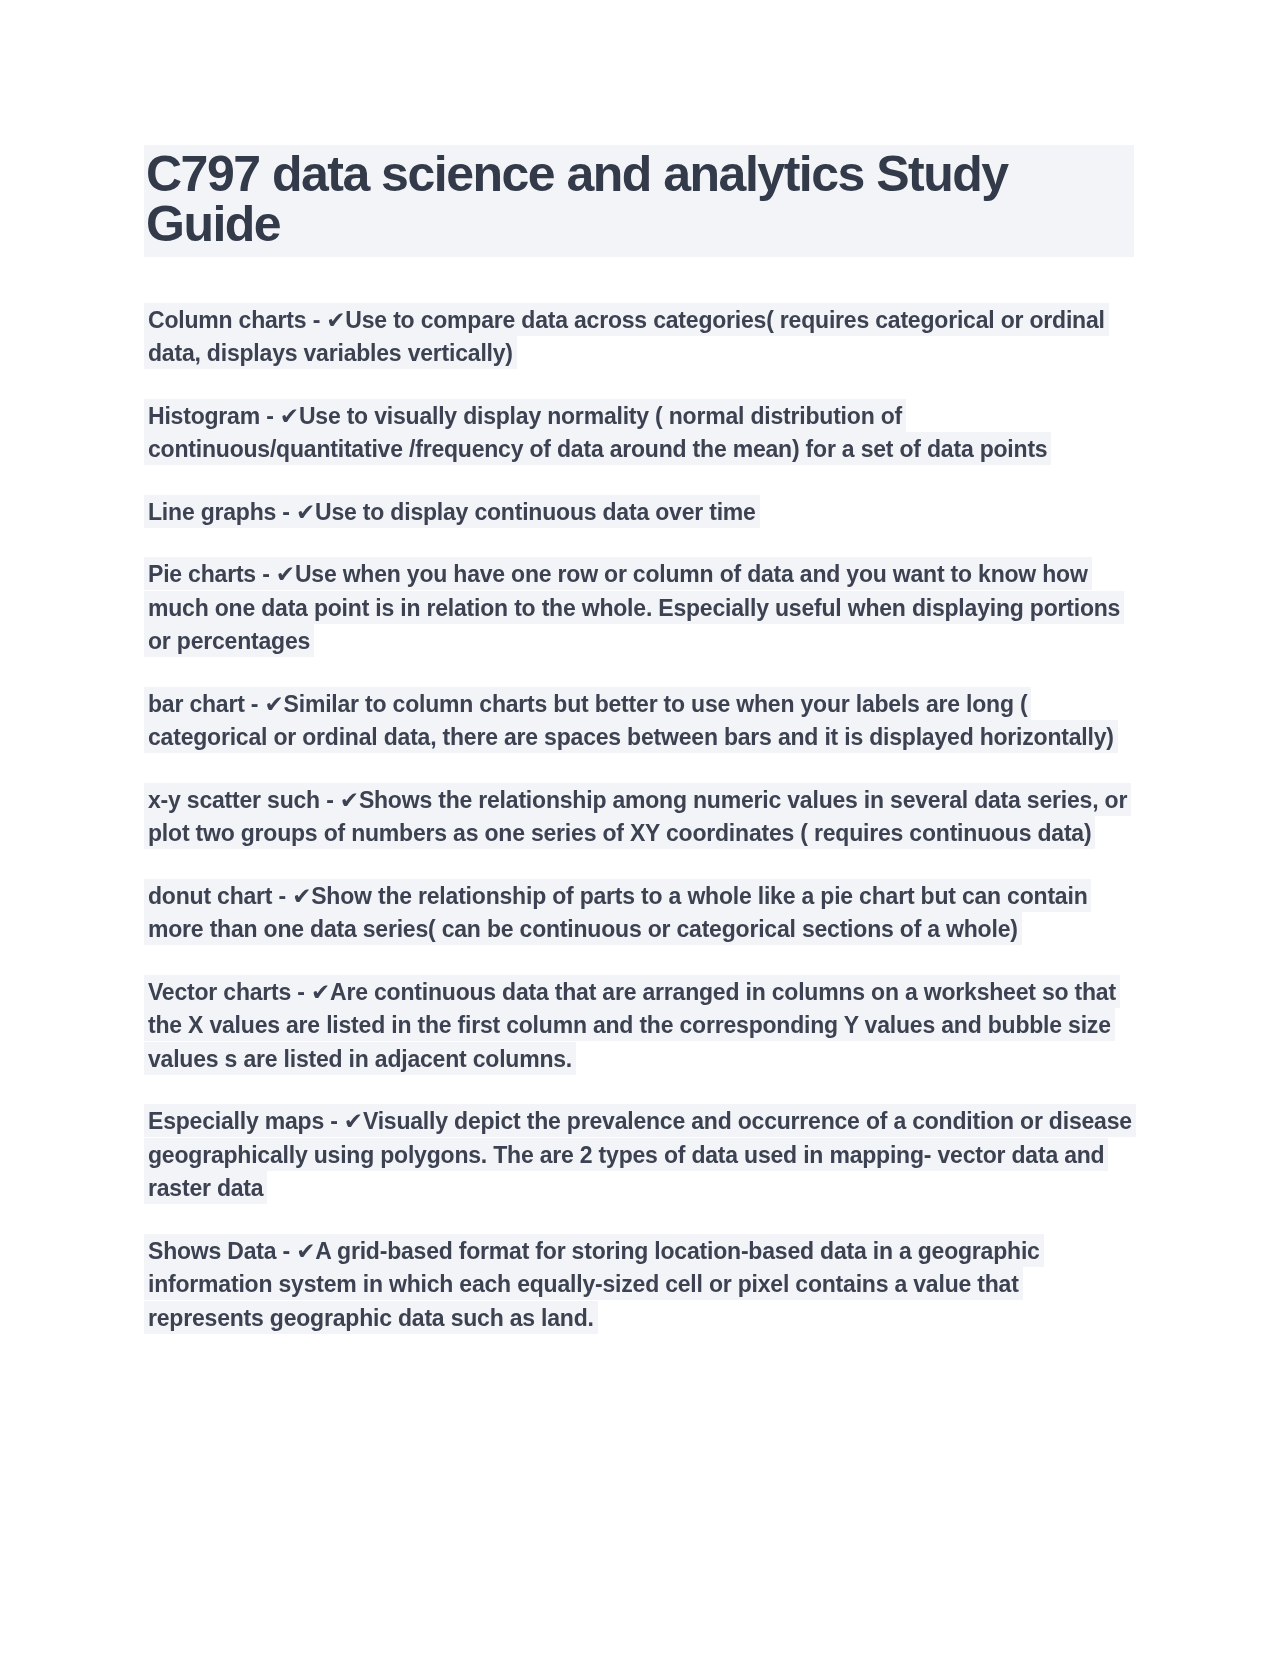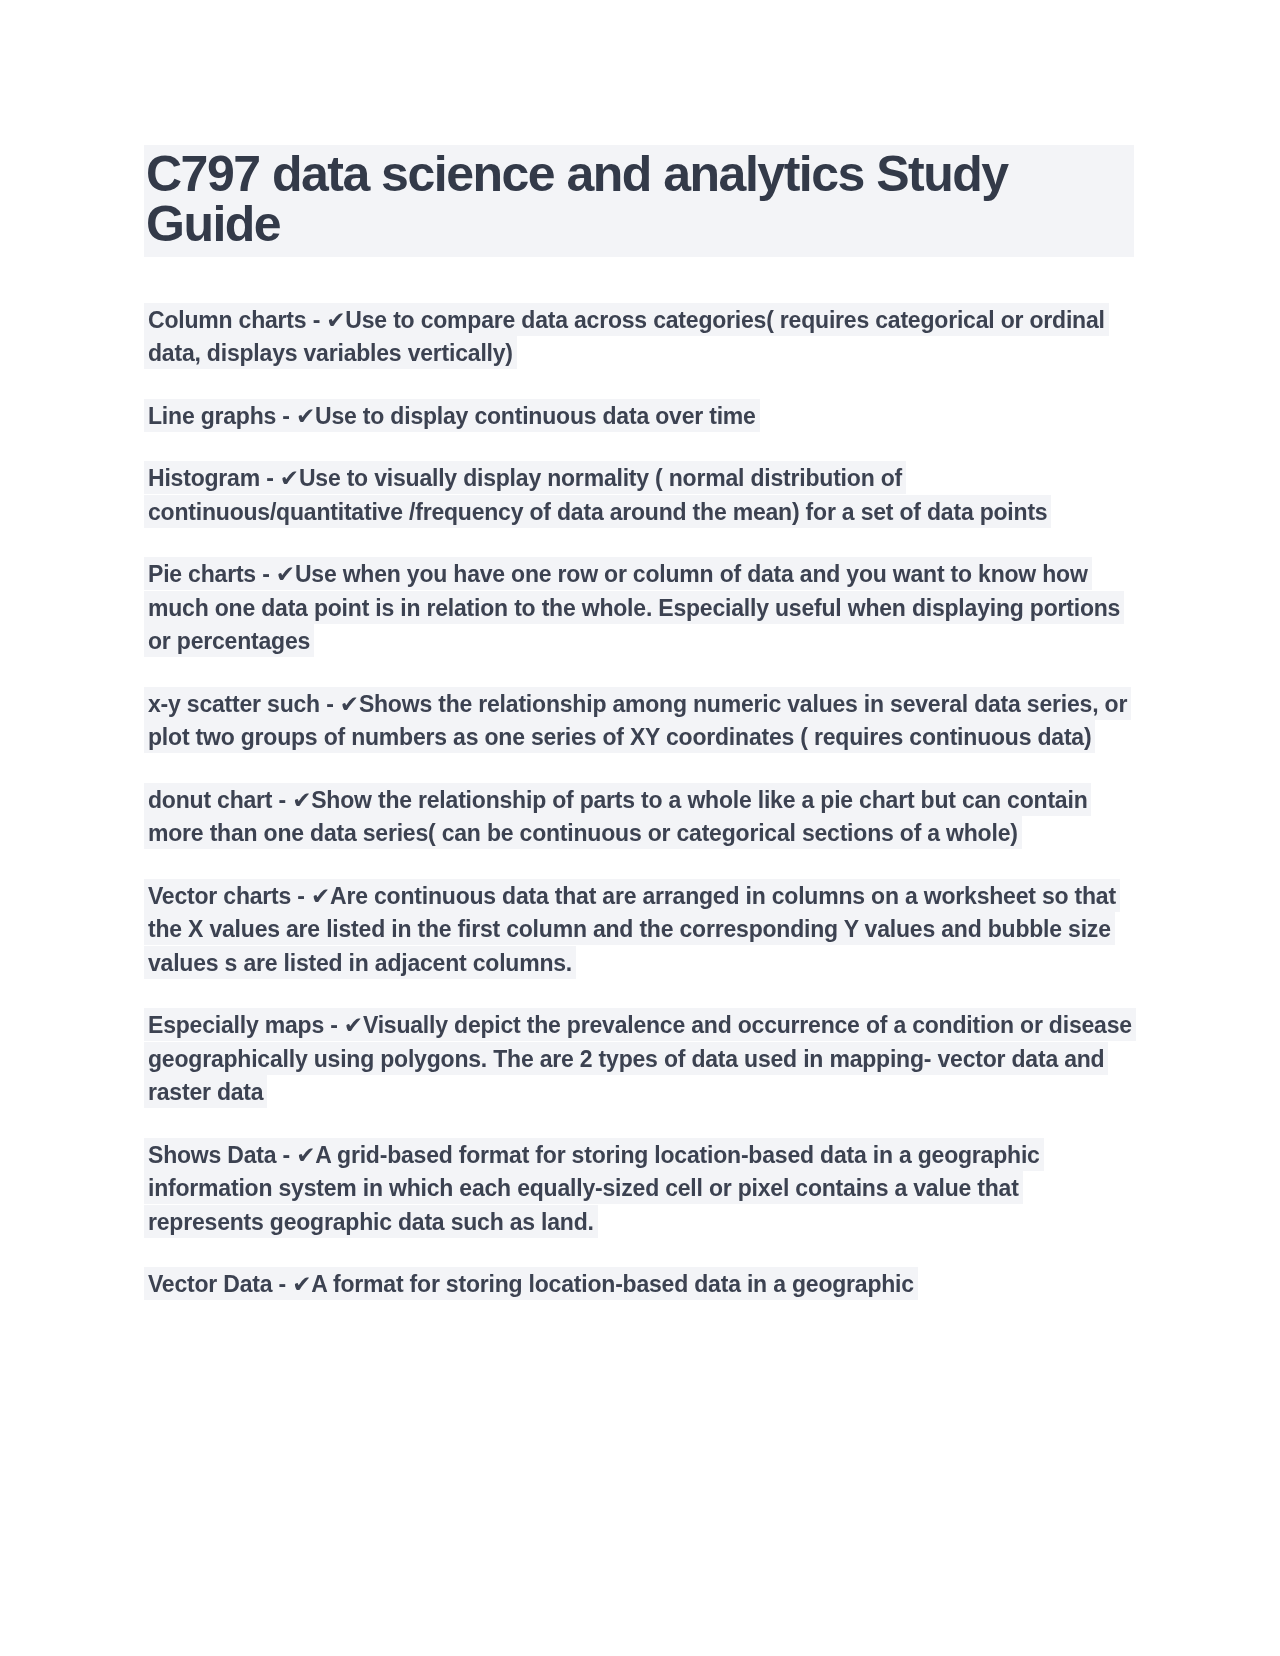"Line graphs - ✔Use to" p.entry { order: before "Histogram - ✔Use to visually" -> after "Histogram - ✔Use to visually" }
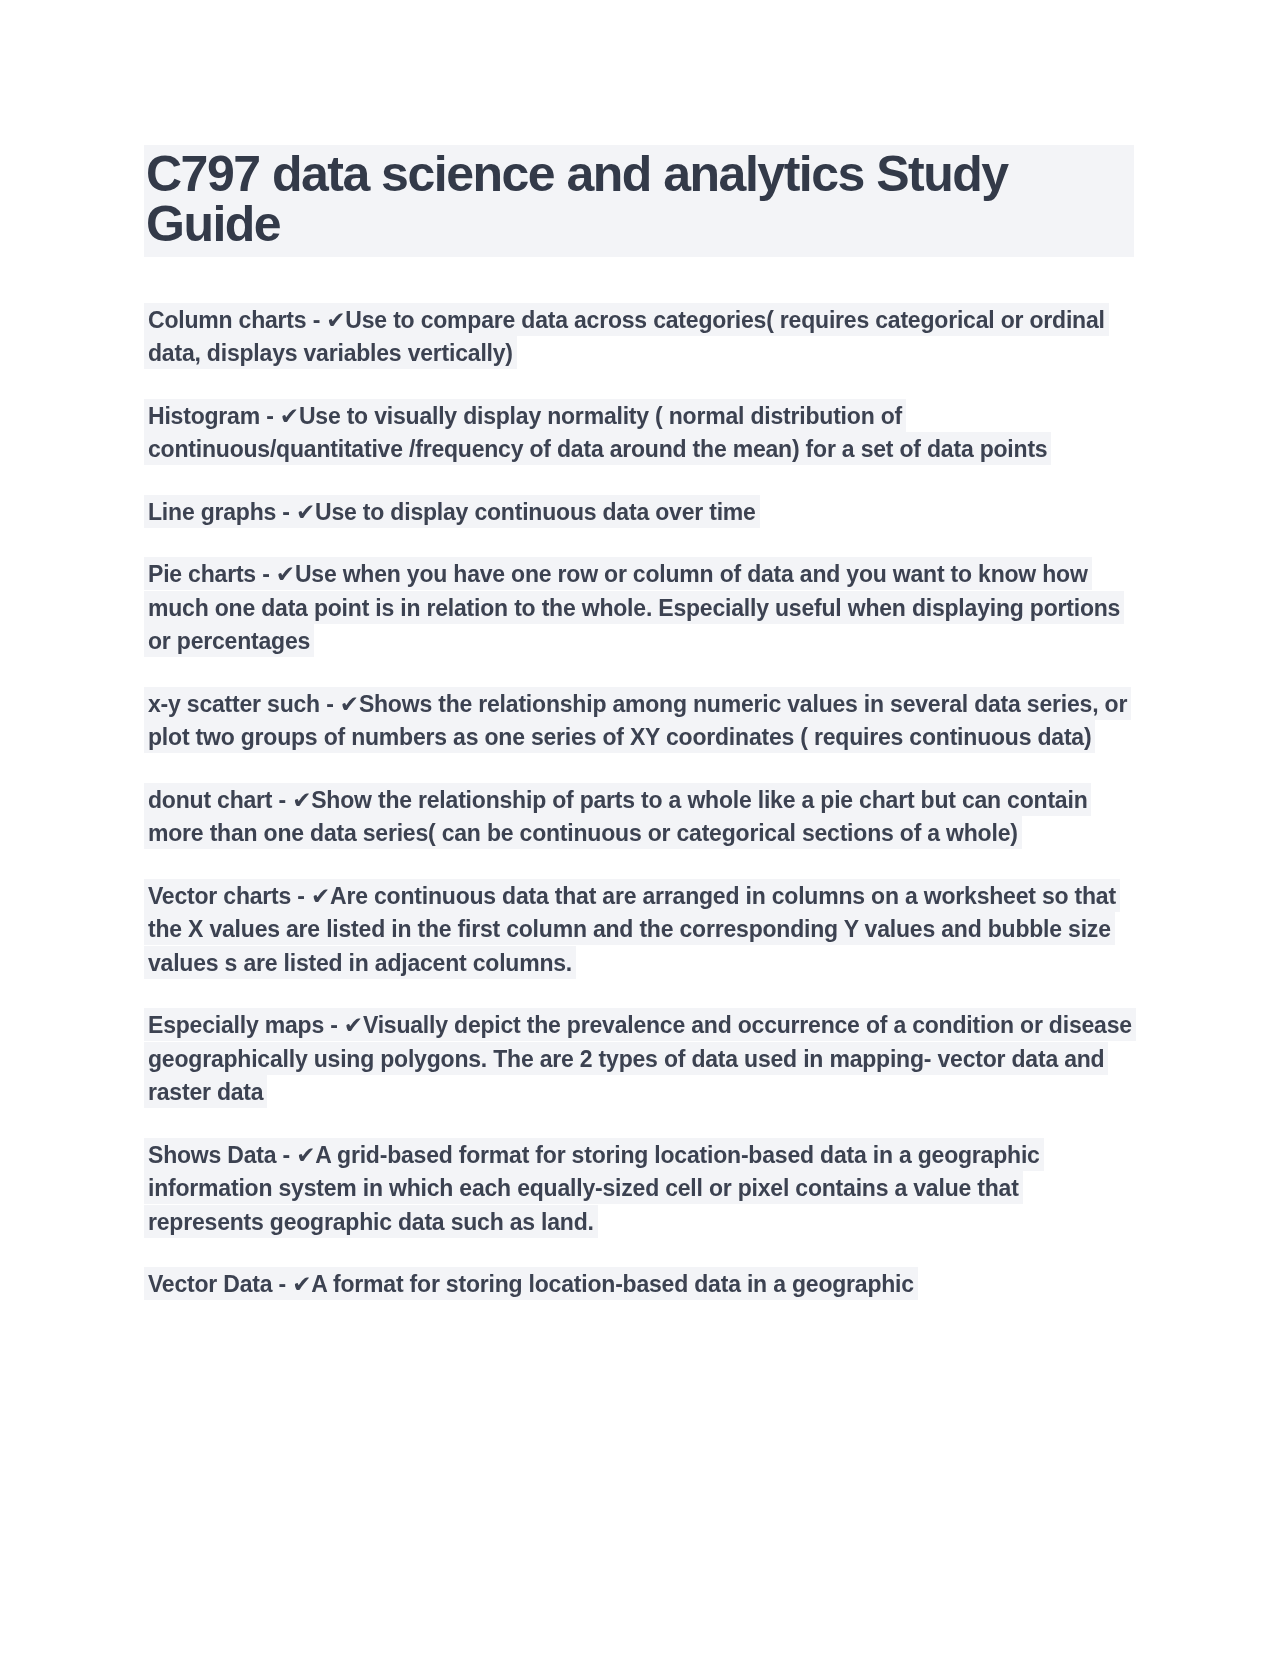"bar chart - ✔Similar to" p.entry { html: none -> <p><span><span>bar chart</span><span> - </span><span>✔</span><span>Similar to column charts but better to use when your labels are long ( categorical or ordinal data, there are spaces between bars and it is displayed horizontally)</span></span></p> }
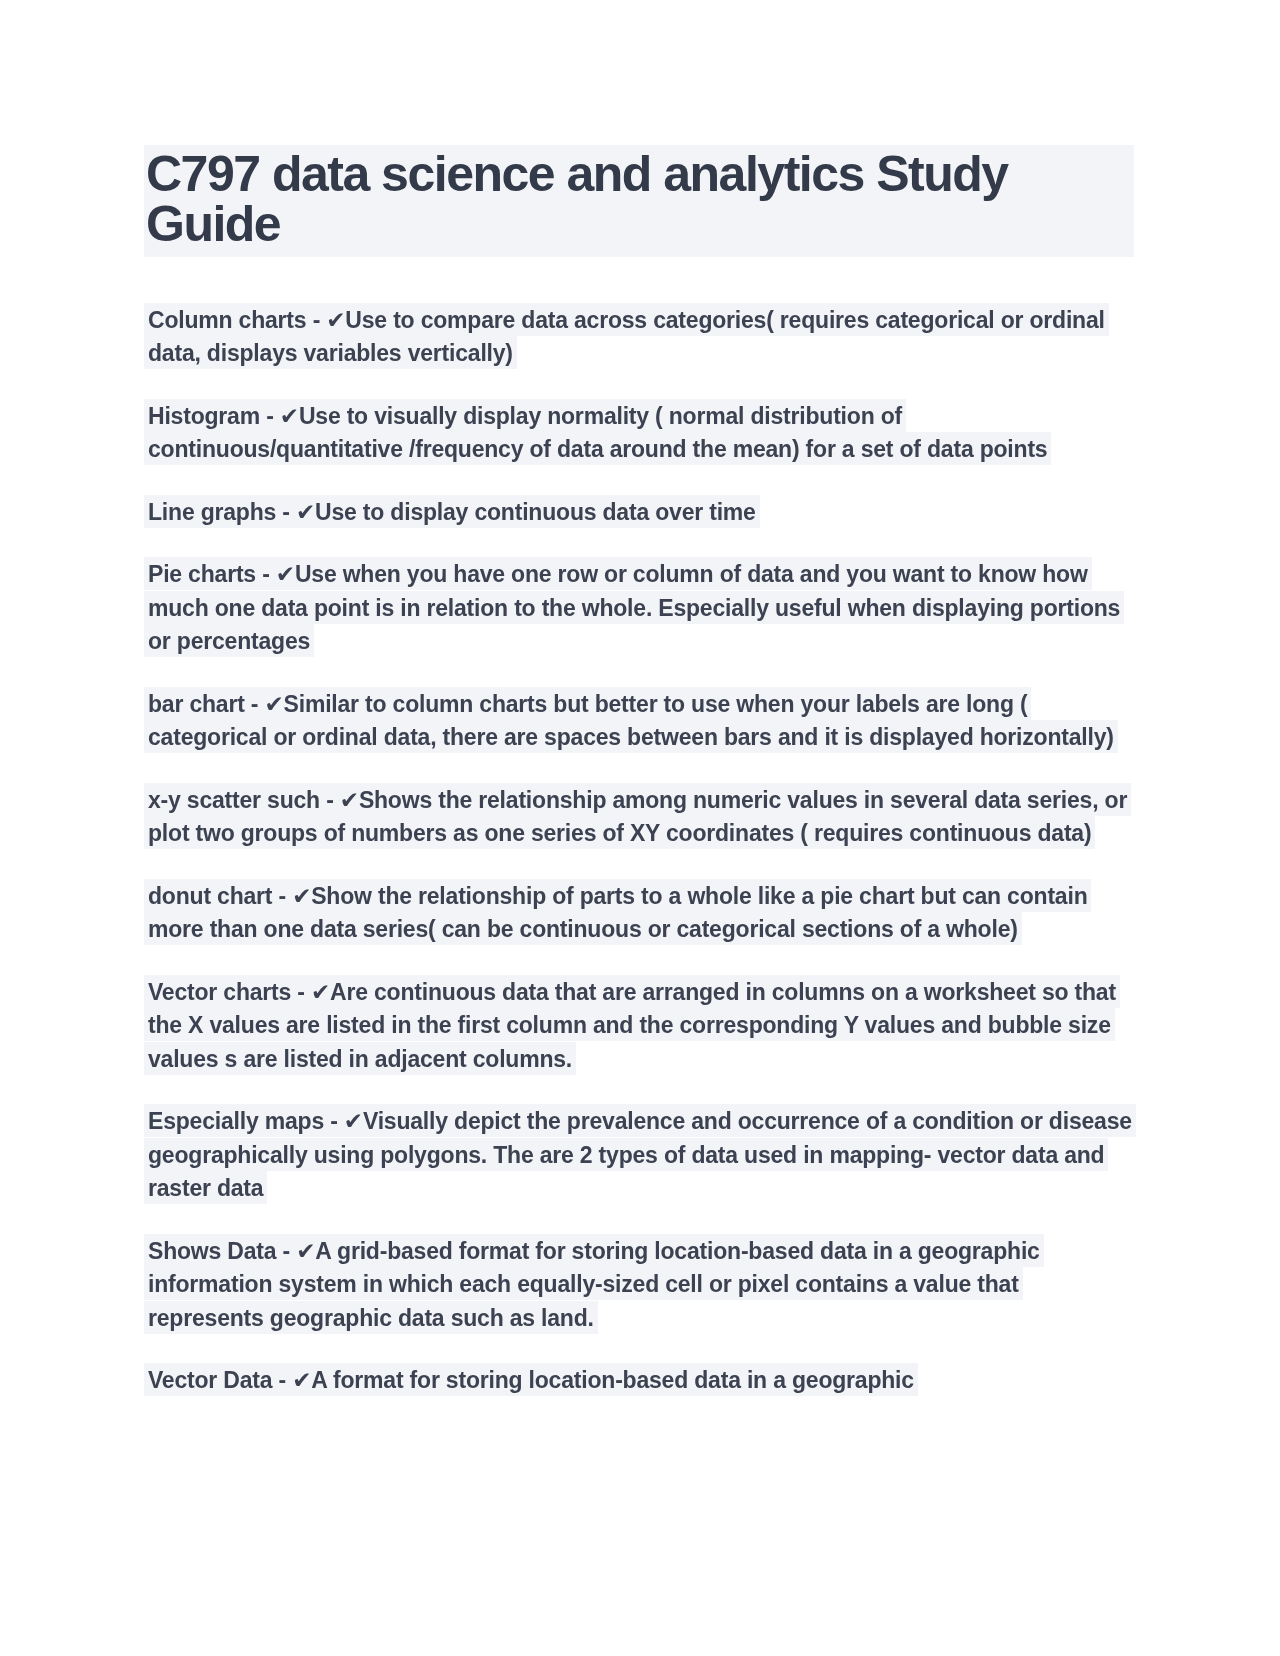"Vector Data - ✔A format" p.entry { html: <p><span><span>Vector Data</span><span> - </span><span>✔</span><span>A format for storing location-based data in a geographic</span></span></p> -> none }
